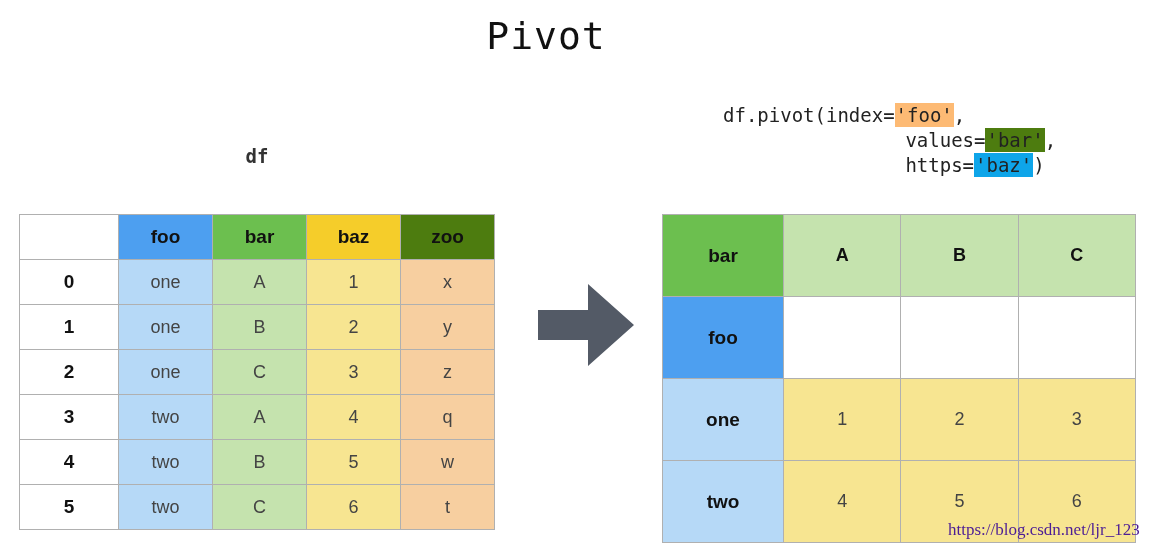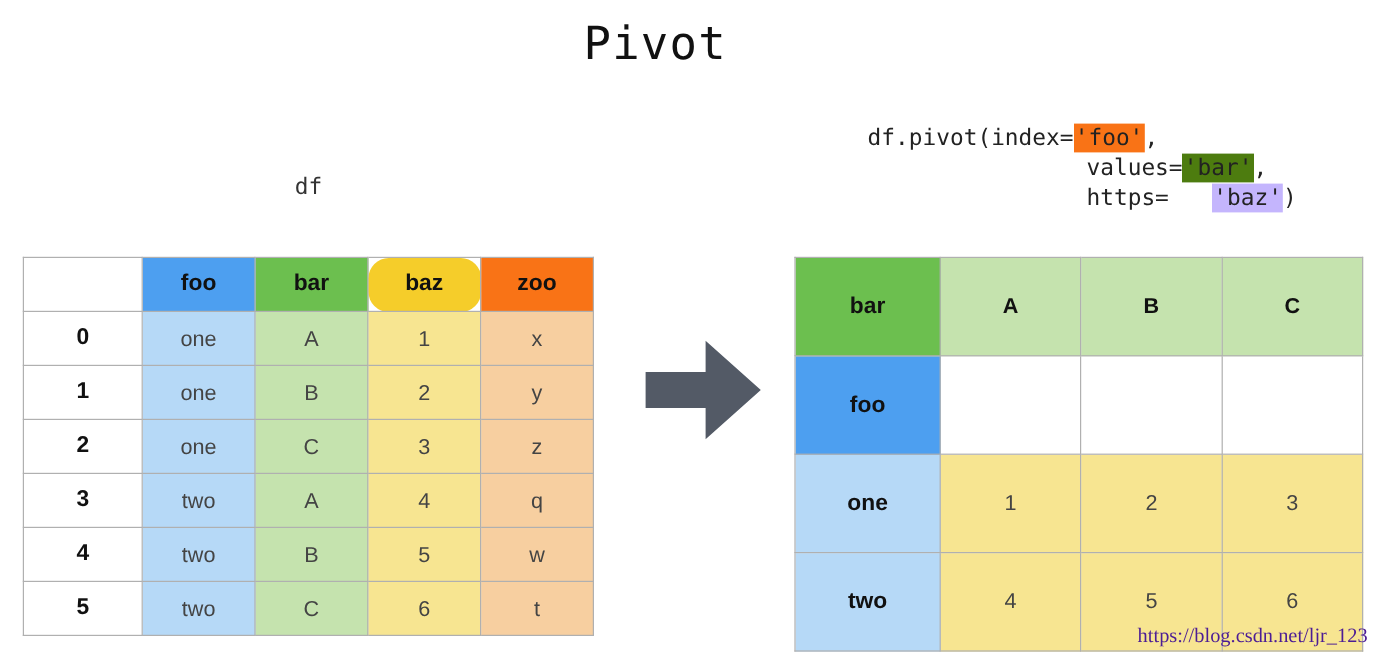"'foo'" .hl-blue { background: #f97316 -> #fdba74 }
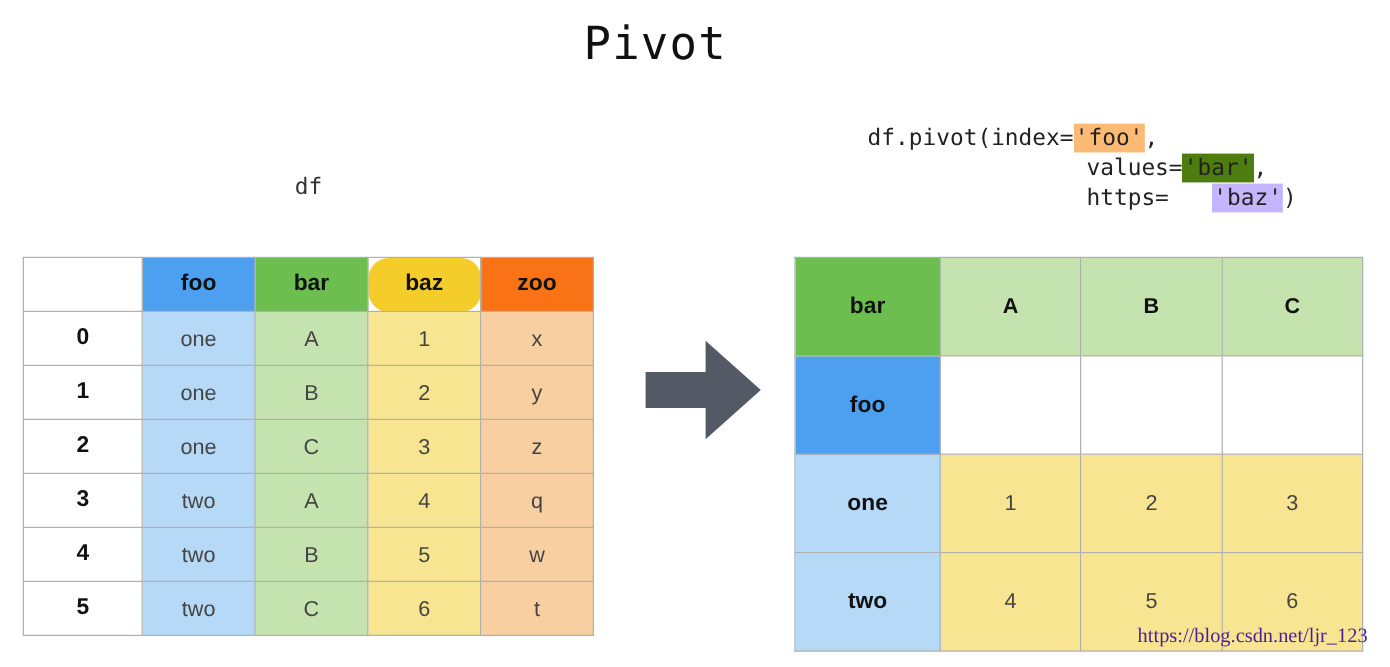"df" #df-caption { font-weight: none -> bold }
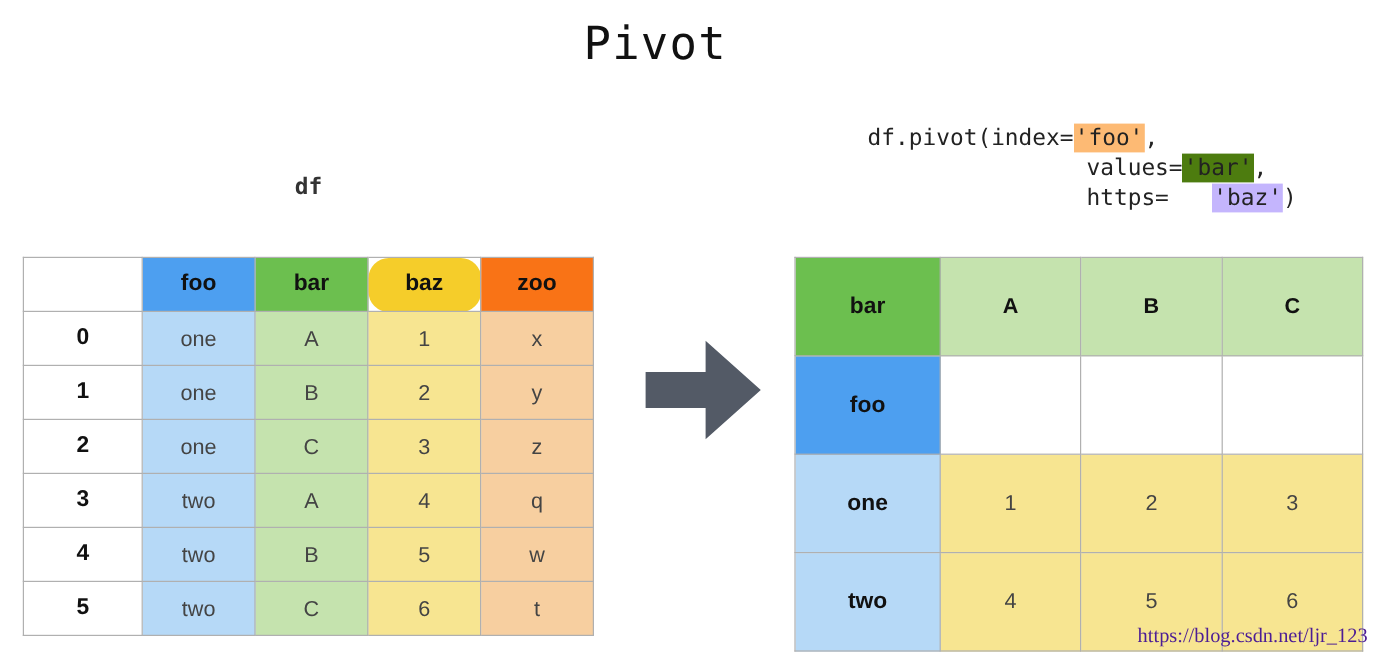"'baz'" .hl-yellow { background: #c4b5fd -> #0ea5e9; margin-left: 36px -> none }
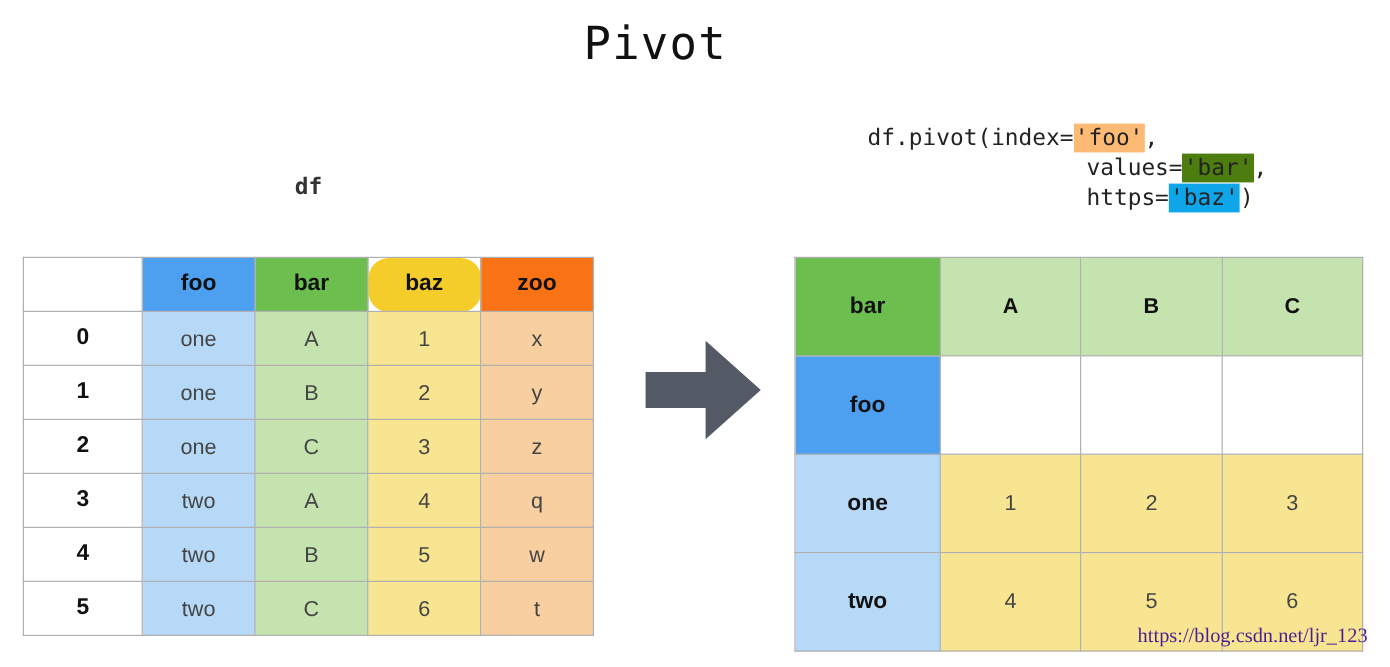"baz" .c-baz-h { border-radius: 17px -> none }
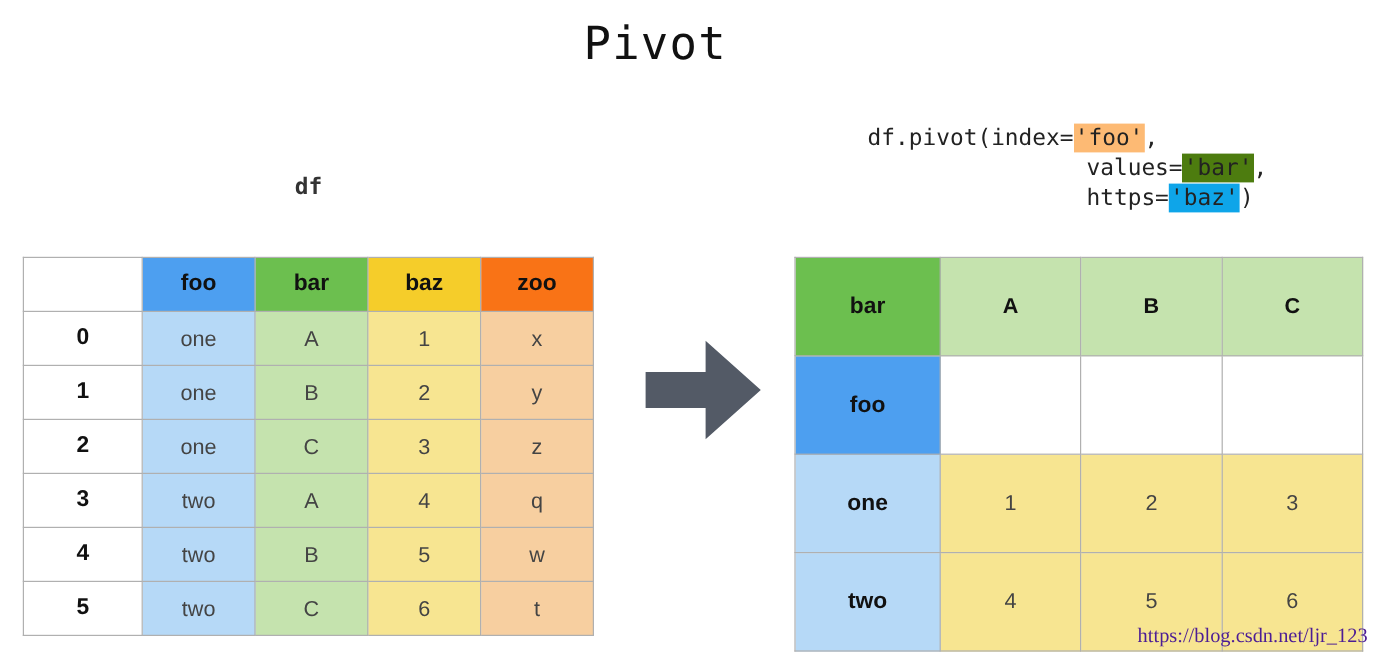"zoo" .c-zoo-h { background: #f97316 -> #4d7c0f }
